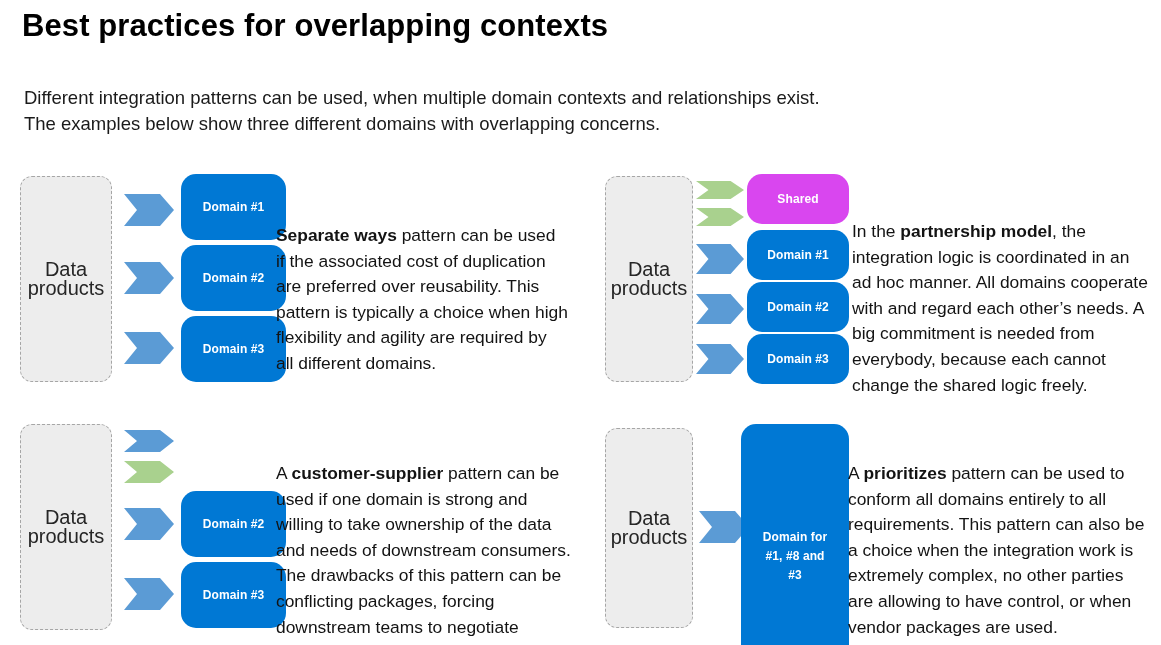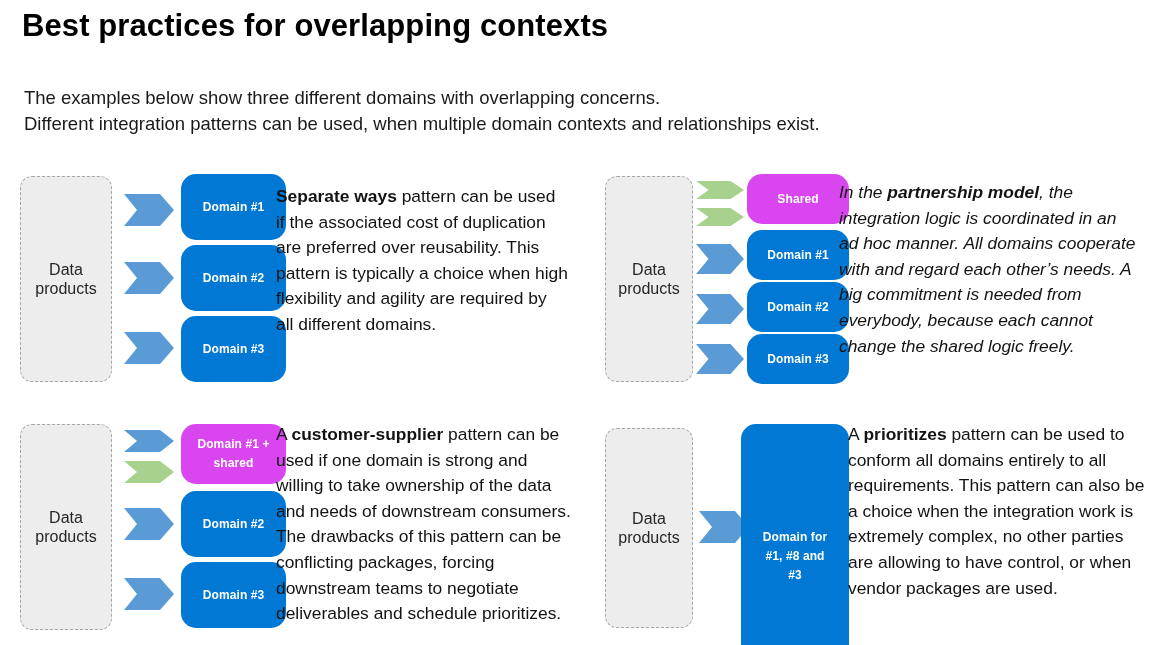"The examples below show three" span.ln { order: before "Different integration patterns can be" -> after "Different integration patterns can be" }
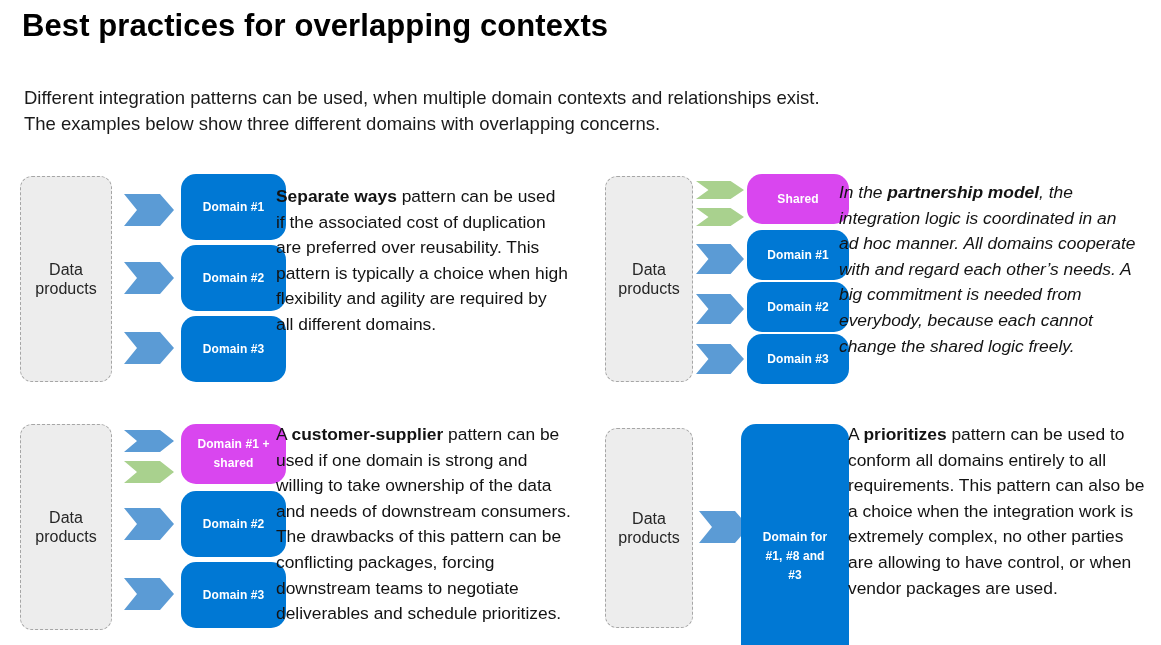"Separate ways pattern can be" .desc { margin-top: none -> 39px }
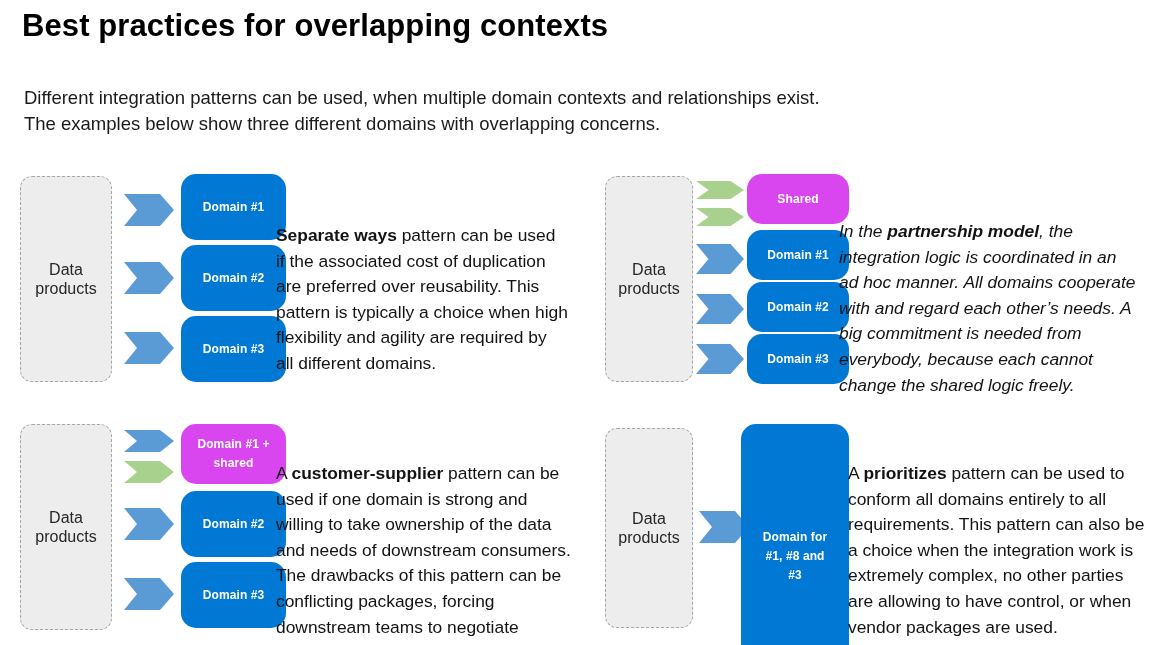"In the partnership model, the" div.desc { font-style: italic -> none; left: 238px -> 251px }
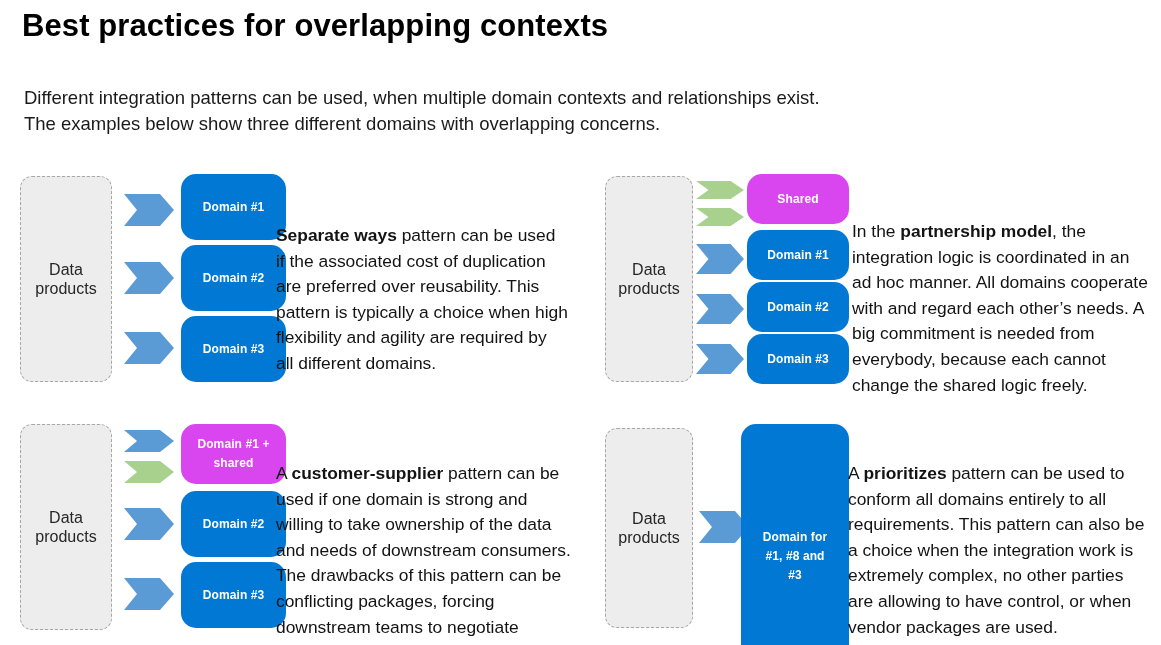"Data" .data-products-label { font-size: 16px -> 20px }
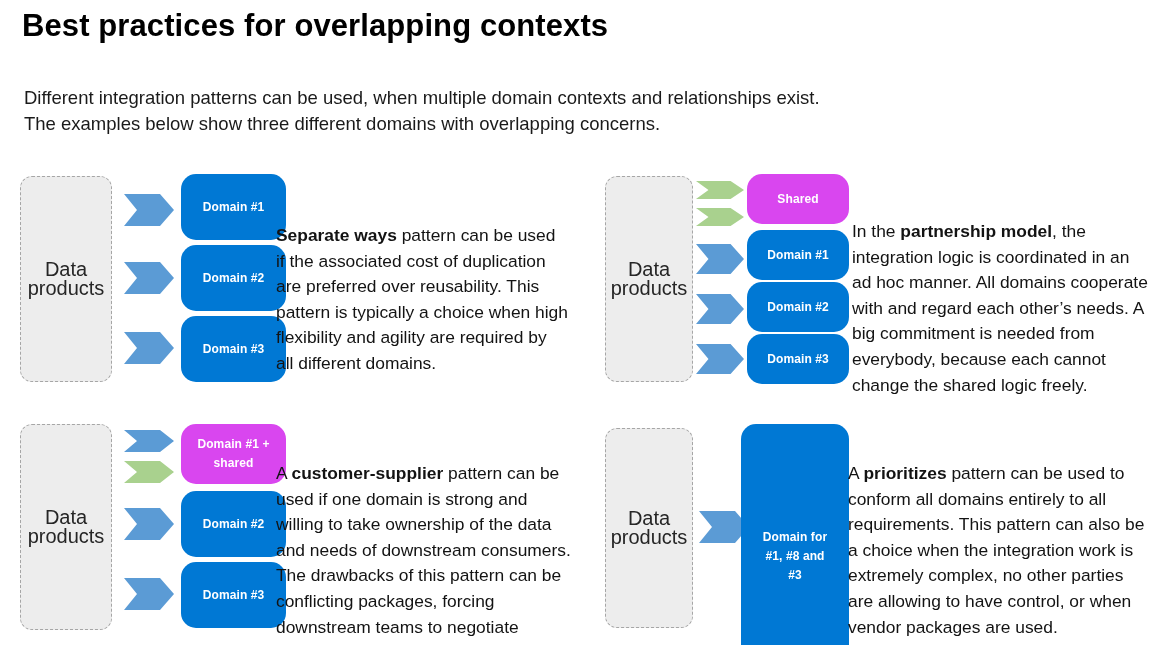"Domain #1 +" div.node-box { html: <div> <div> <span>Domain #1 +</span> <span>shared</span> </div> </div> -> none }
